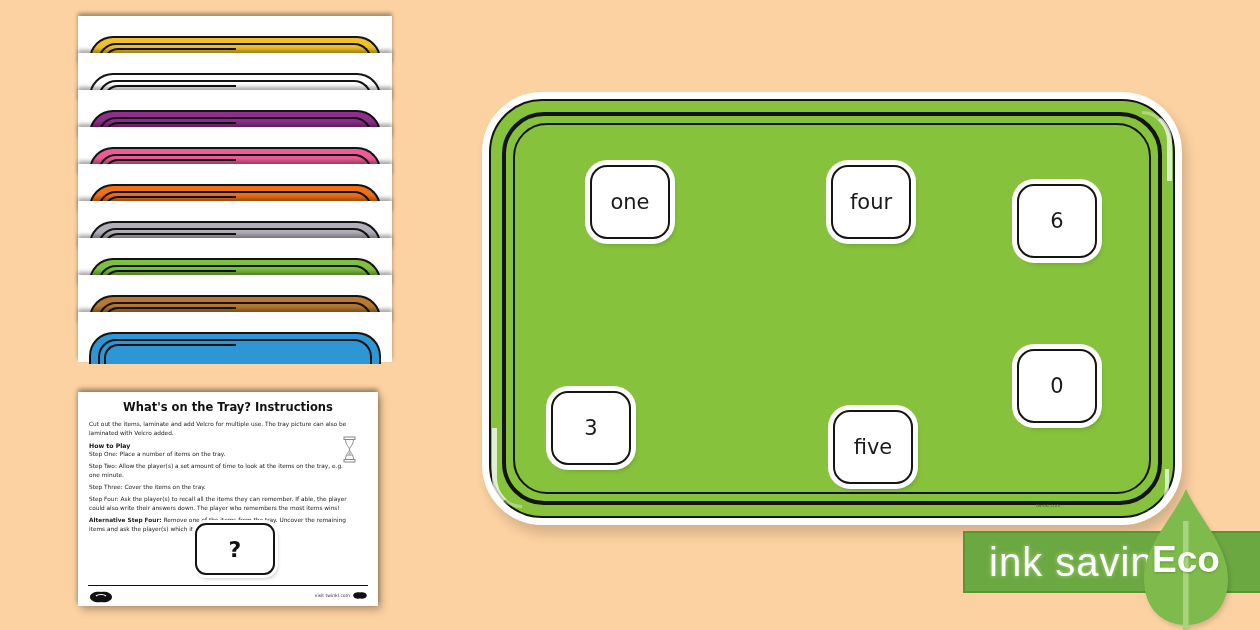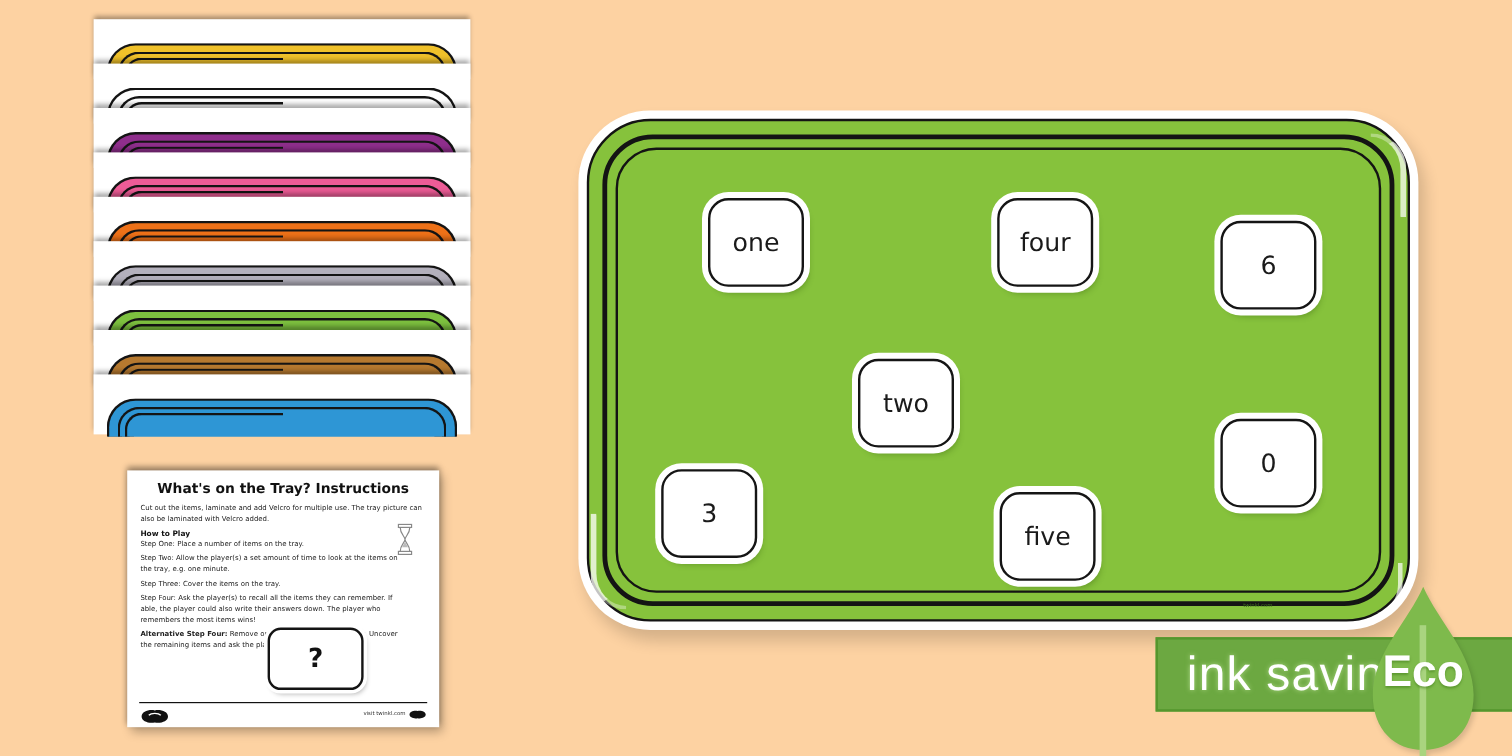"two" div.card { html: <div>two</div> -> none }
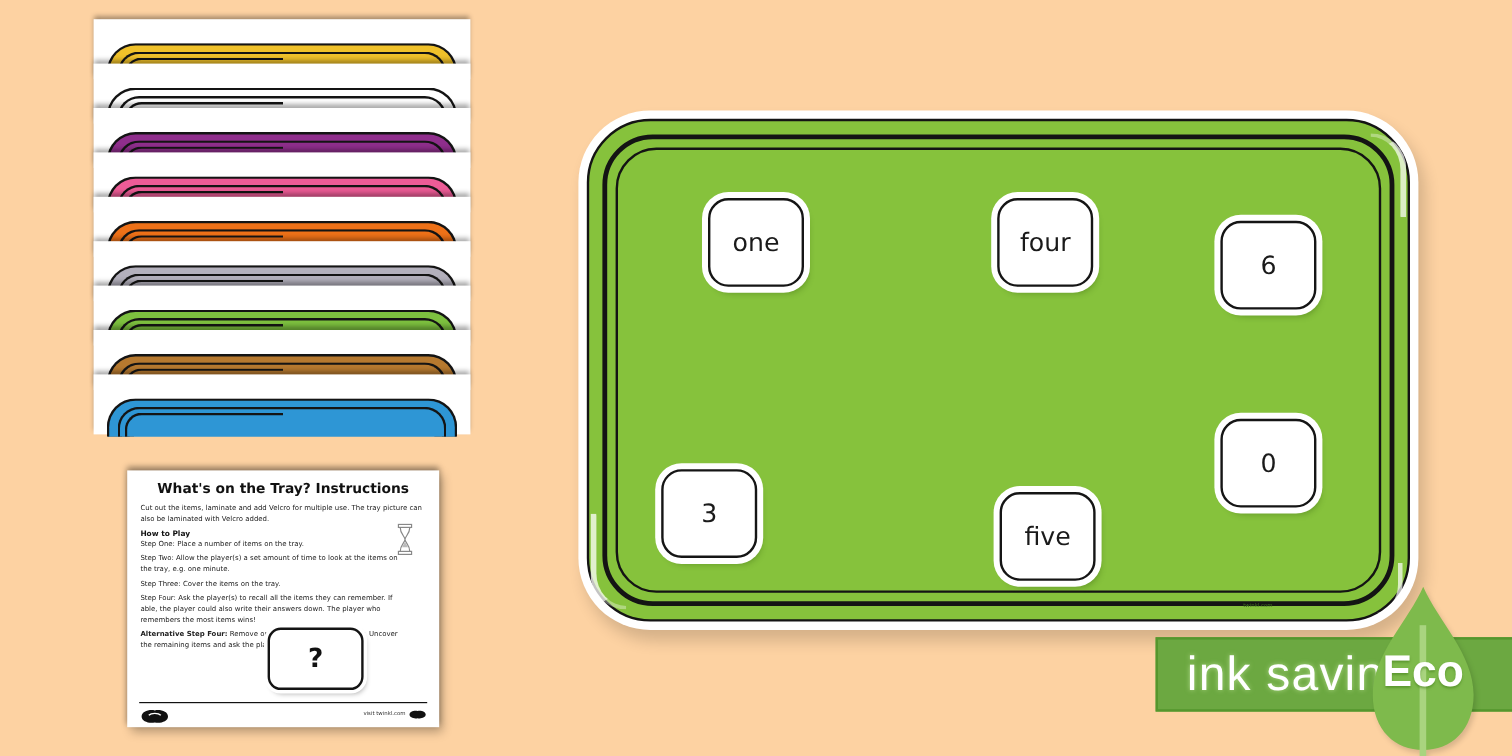"What's on the Tray? Instructions" .instr-page { margin-left: 28px -> none; width: 260px -> 300px }
